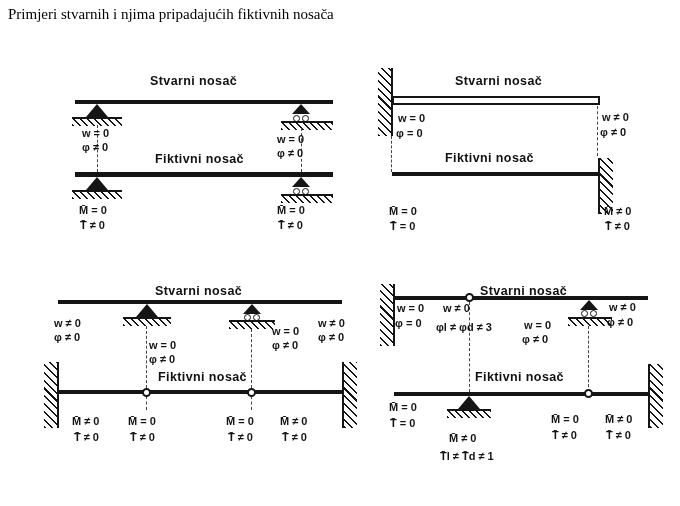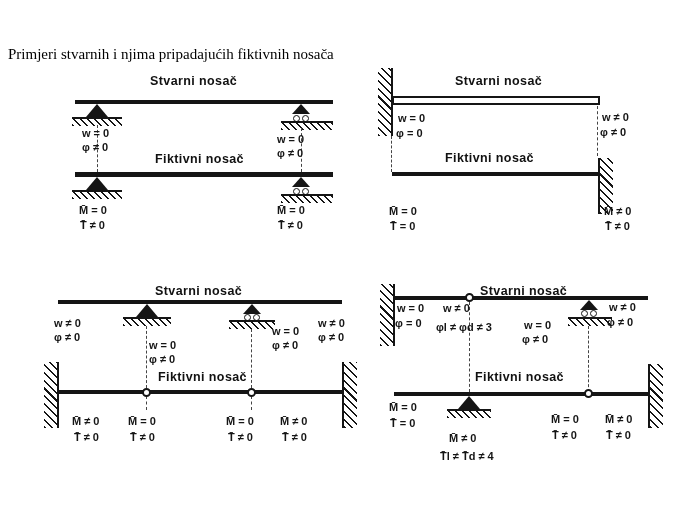"Primjeri stvarnih i njima pripadajućih" .title { margin-top: 40px -> none }
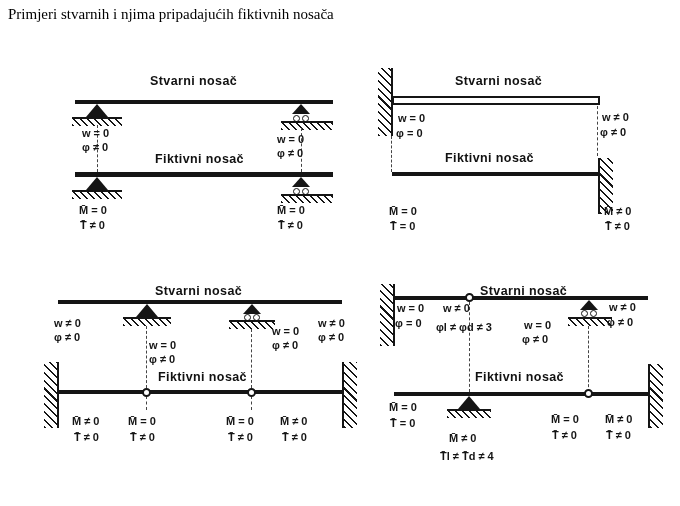"T̄l ≠ T̄d ≠ 4" div.bc { text: 4 -> 1 }
